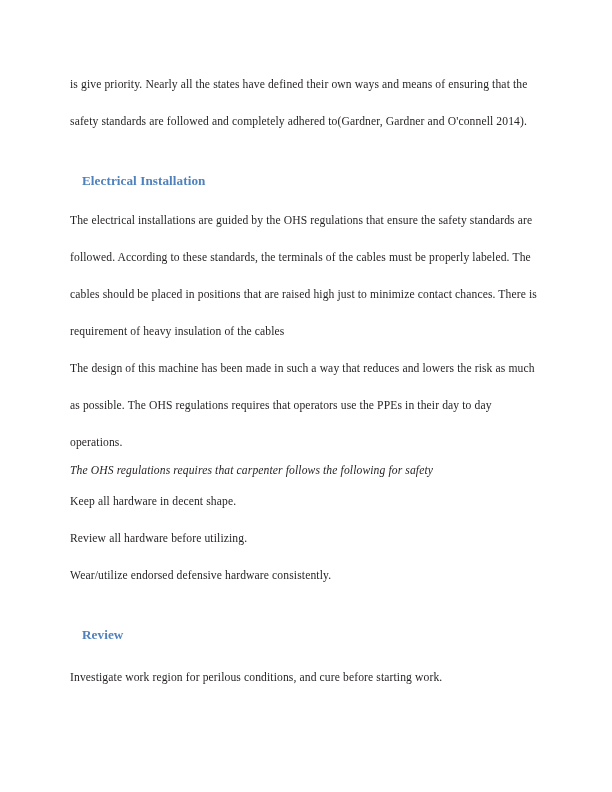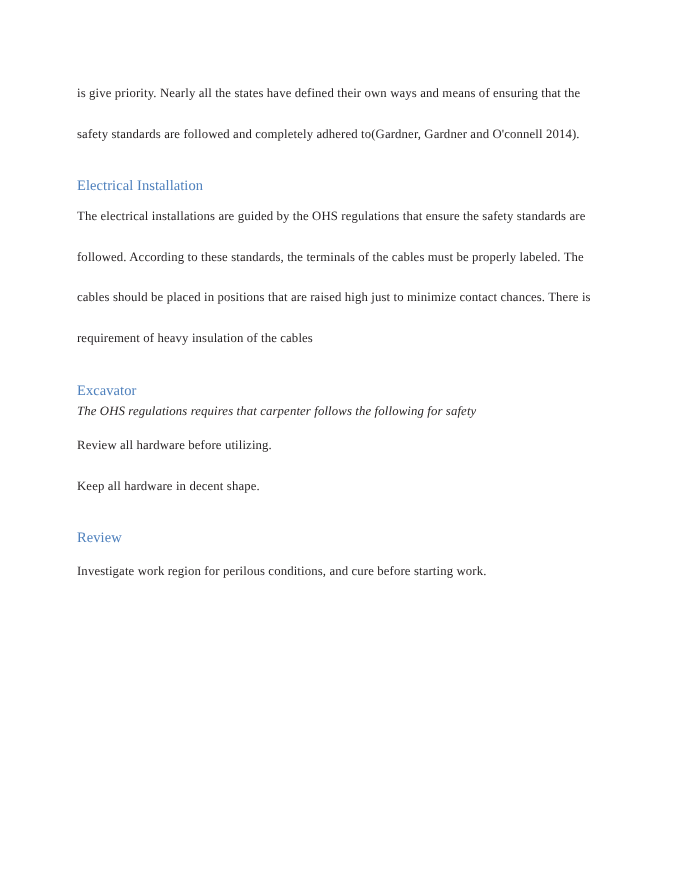"Electrical Installation" .heading { font-weight: normal -> bold; margin: 0 -> 12px }
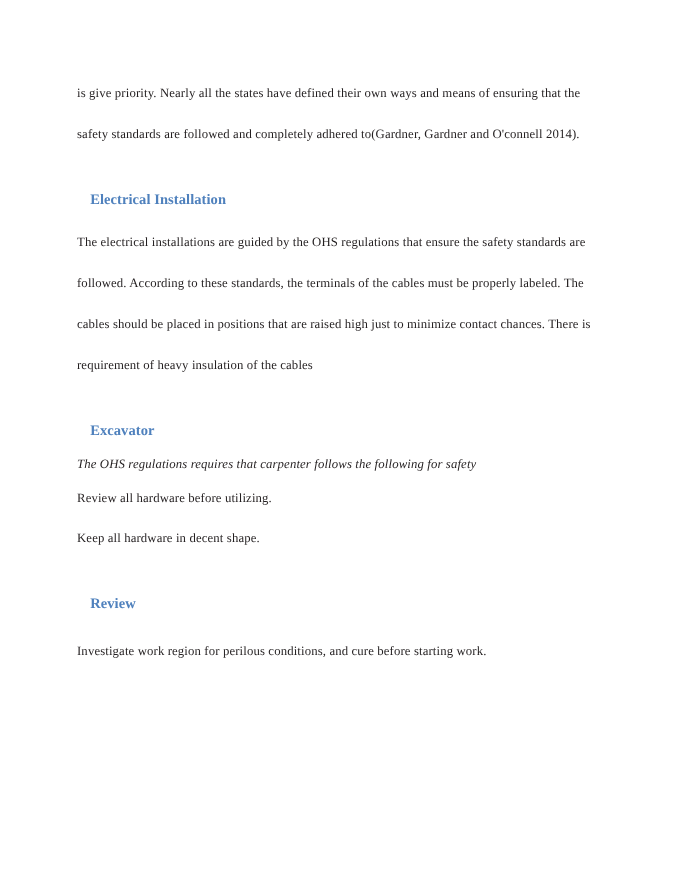"The design of this machine" p.para { html: none -> <p>The design of this machine has been made in such a way that reduces and lowers the risk as much as possible. The OHS regulations requires that operators use the PPEs in their day to day operations.</p> }
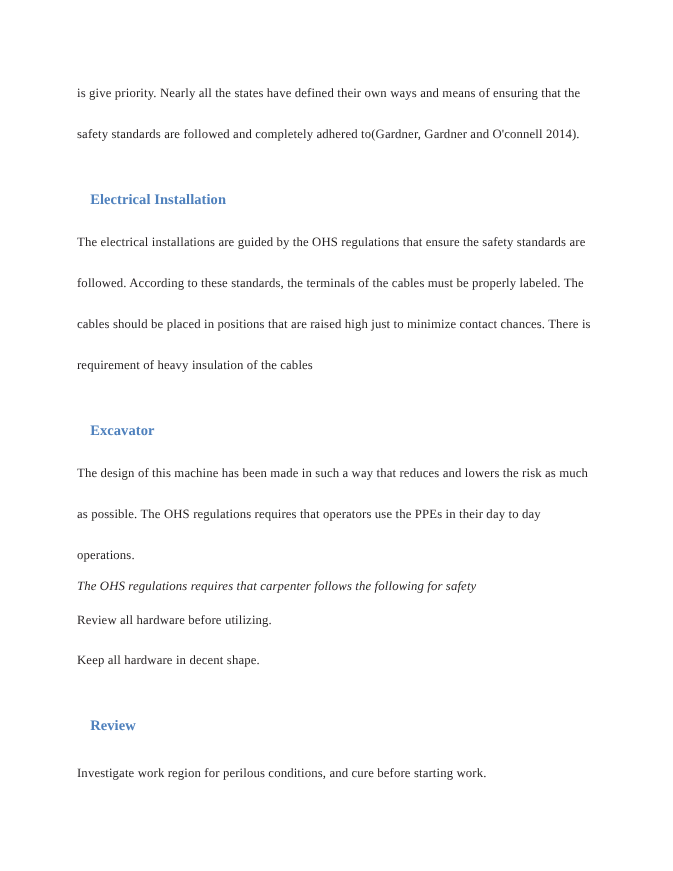"Excavator" h2.heading { html: <h2>Excavator</h2> -> none }
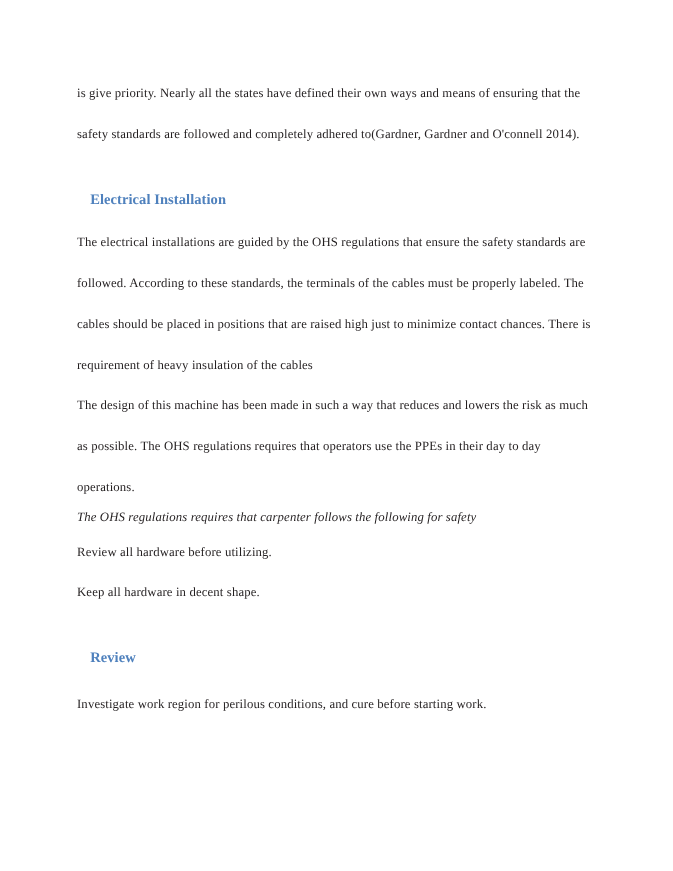"Review all hardware before utilizing." p.para { order: before "Keep all hardware in decent" -> after "Keep all hardware in decent" }
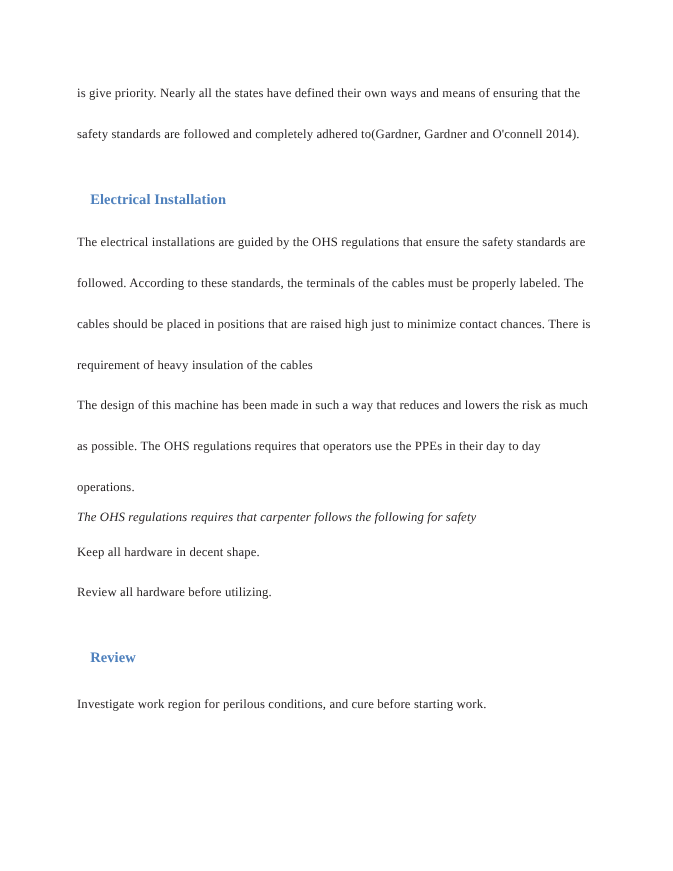"Wear/utilize endorsed defensive hardware" p.para { html: none -> <p>Wear/utilize endorsed defensive hardware consistently.</p> }
